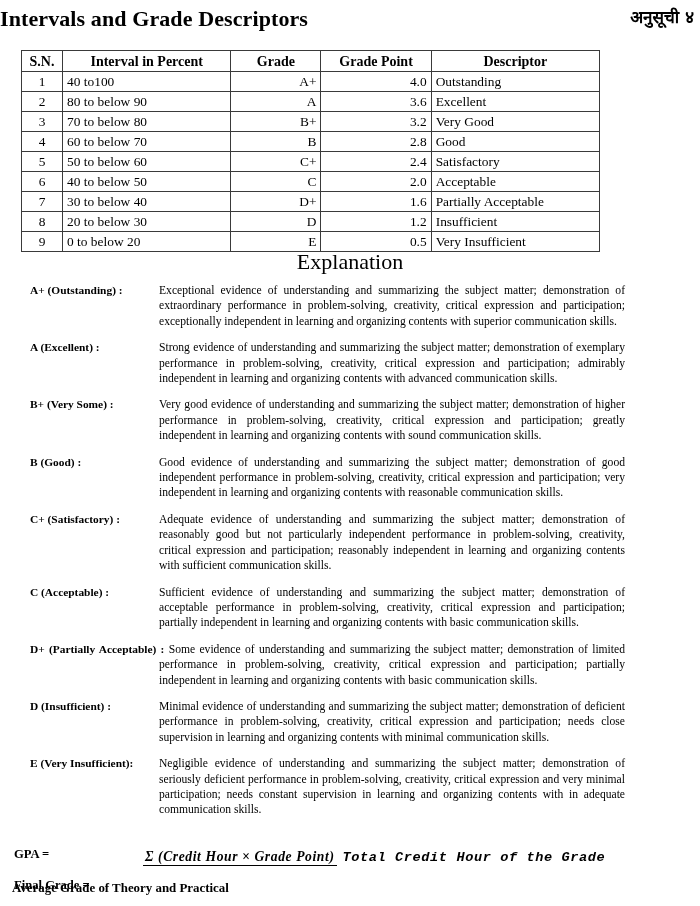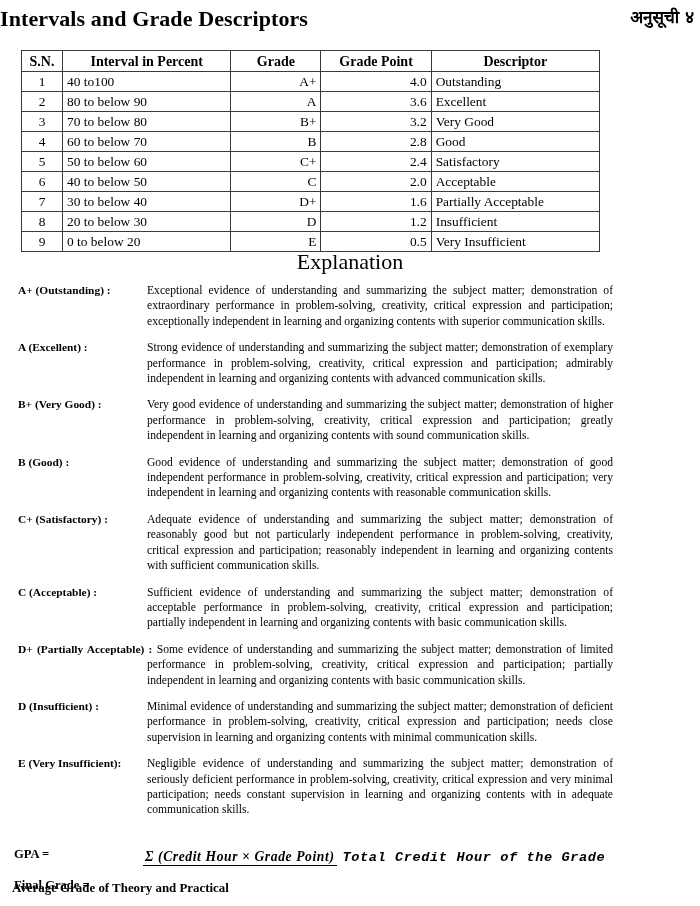"A+ (Outstanding) :" .explanation-block { left: 4px -> 16px }
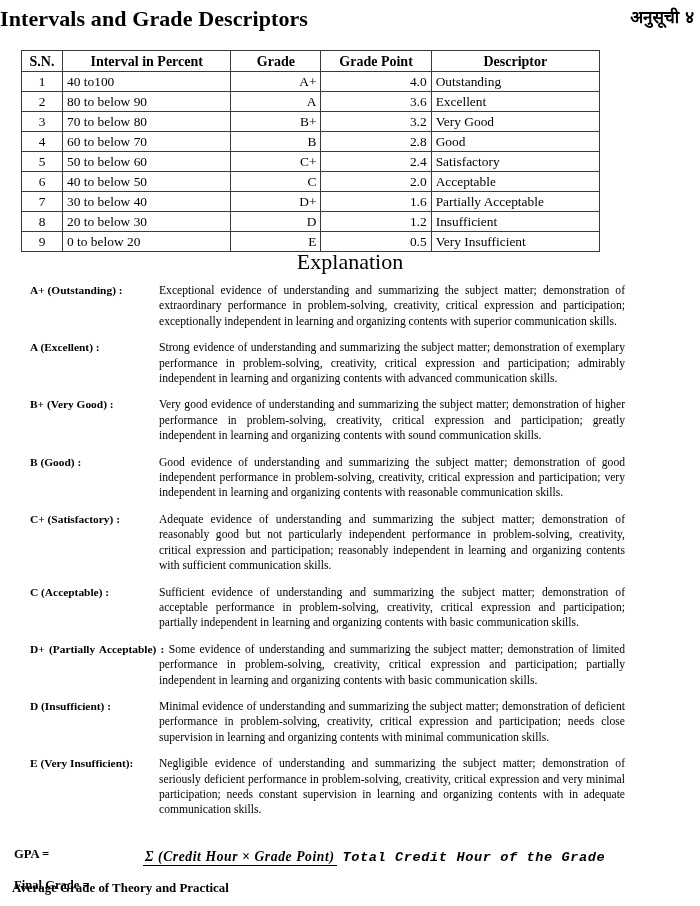"B+ (Very Good) :" span.expl-label { text: Good -> Some }
